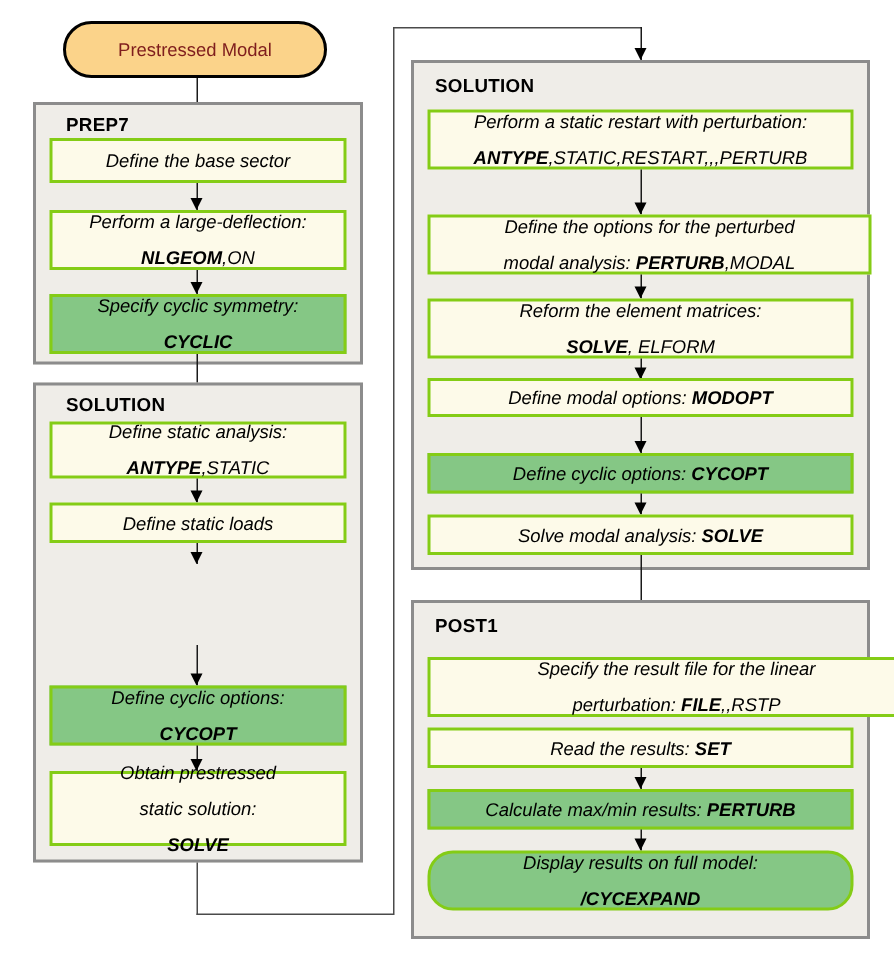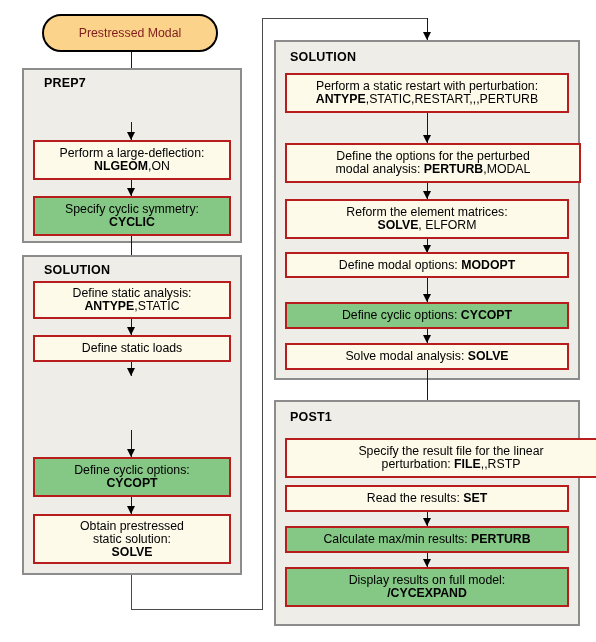"Perform a static restart with" .node { border: 2px solid #b91c1c -> 2px solid #84cc16; font-style: none -> italic; line-height: 13px -> 24px }
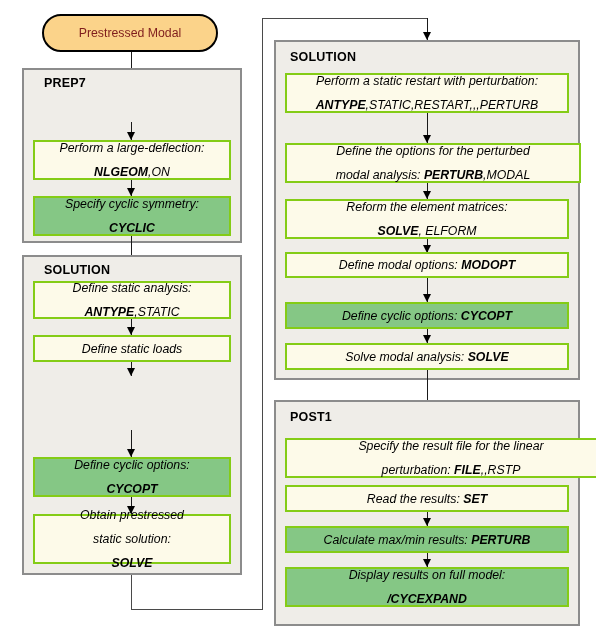"Define the base sector" div.node { html: none -> <div> <span>Define the base sector</span> </div> }
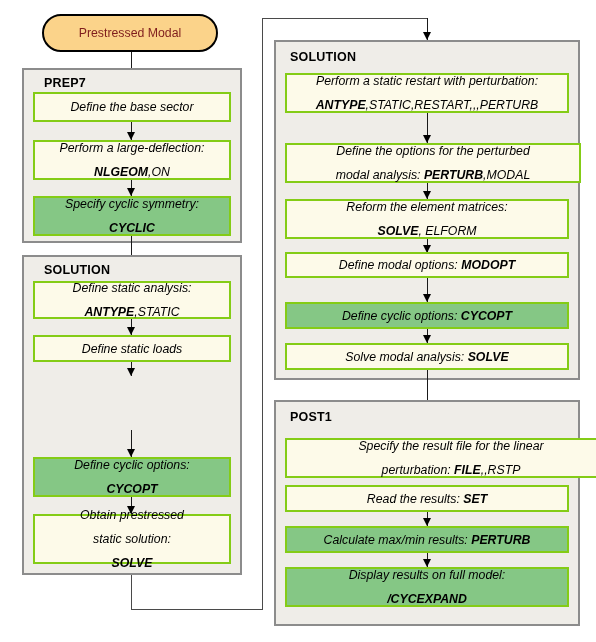"Display results on full model:" div.node { border-radius: none -> 17px }
